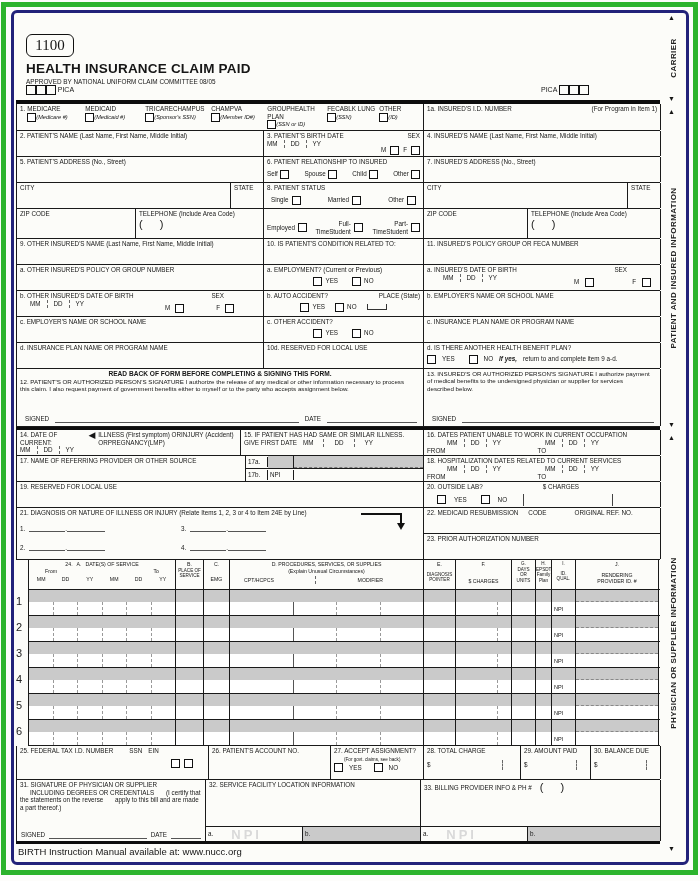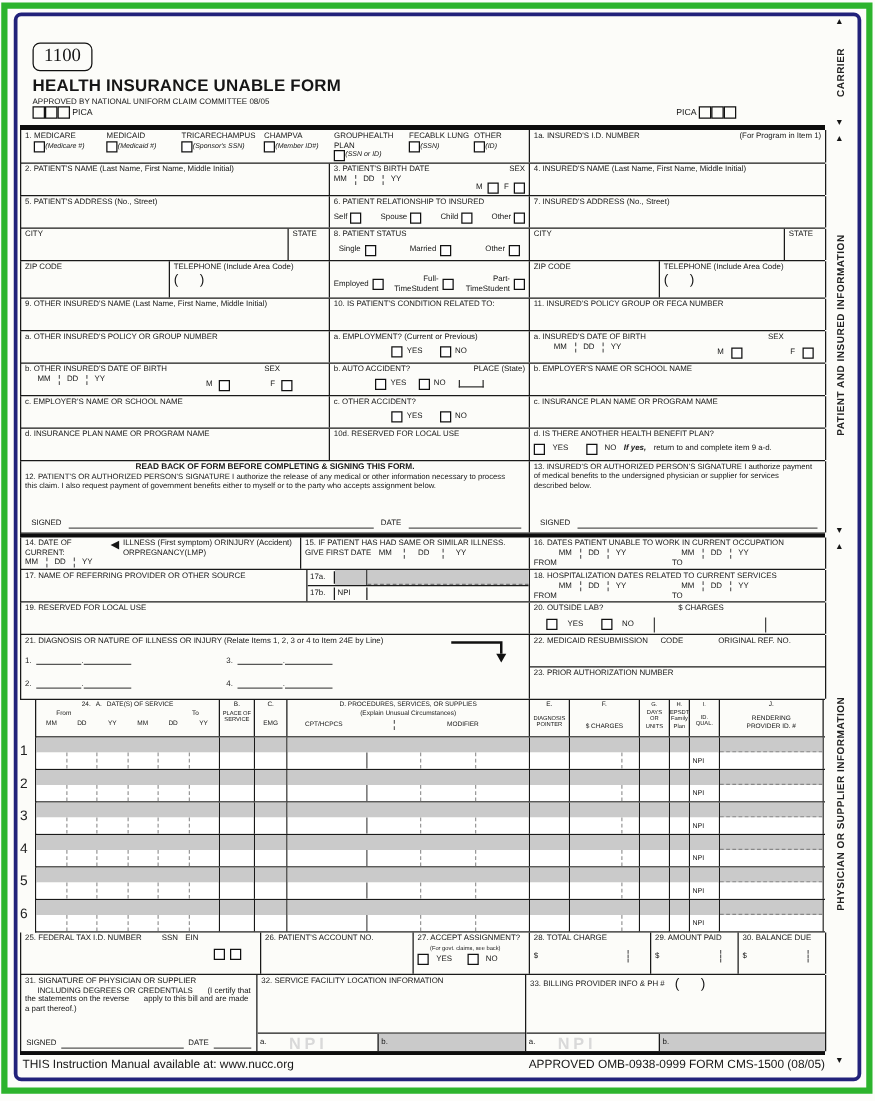"HEALTH INSURANCE UNABLE FORM" div.title { text: UNABLE FORM -> CLAIM PAID }
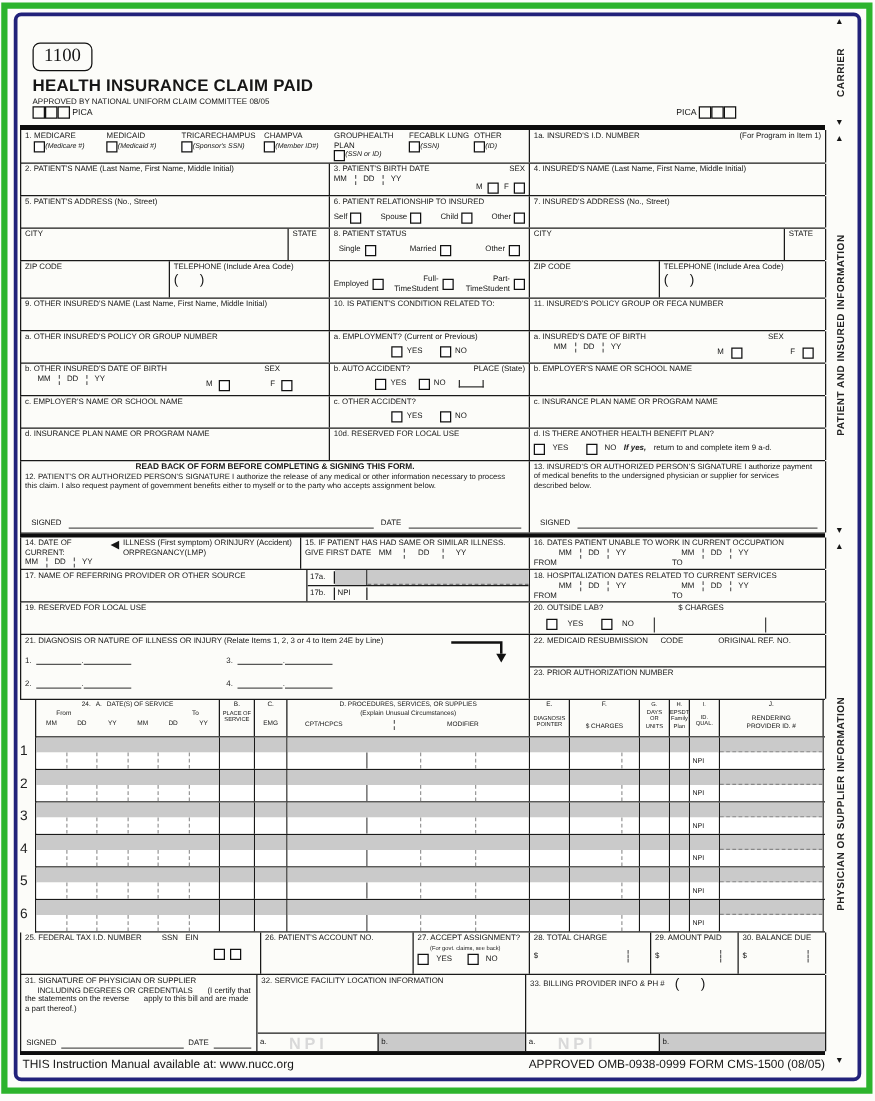"THIS Instruction Manual available at:" div.footer { text: THIS -> BIRTH }
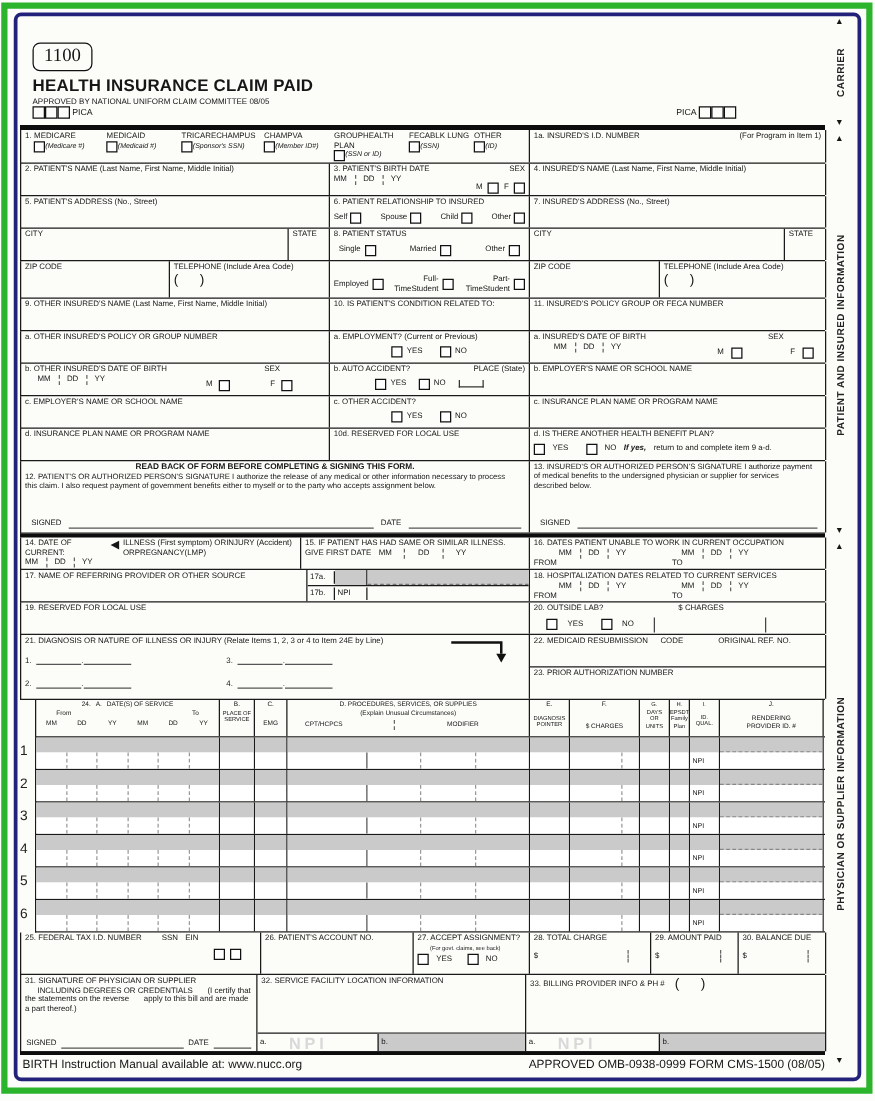"APPROVED OMB-0938-0999 FORM CMS-1500" div.footer { html: <div>APPROVED OMB-0938-0999 FORM CMS-1500 (08/05)</div> -> none }
